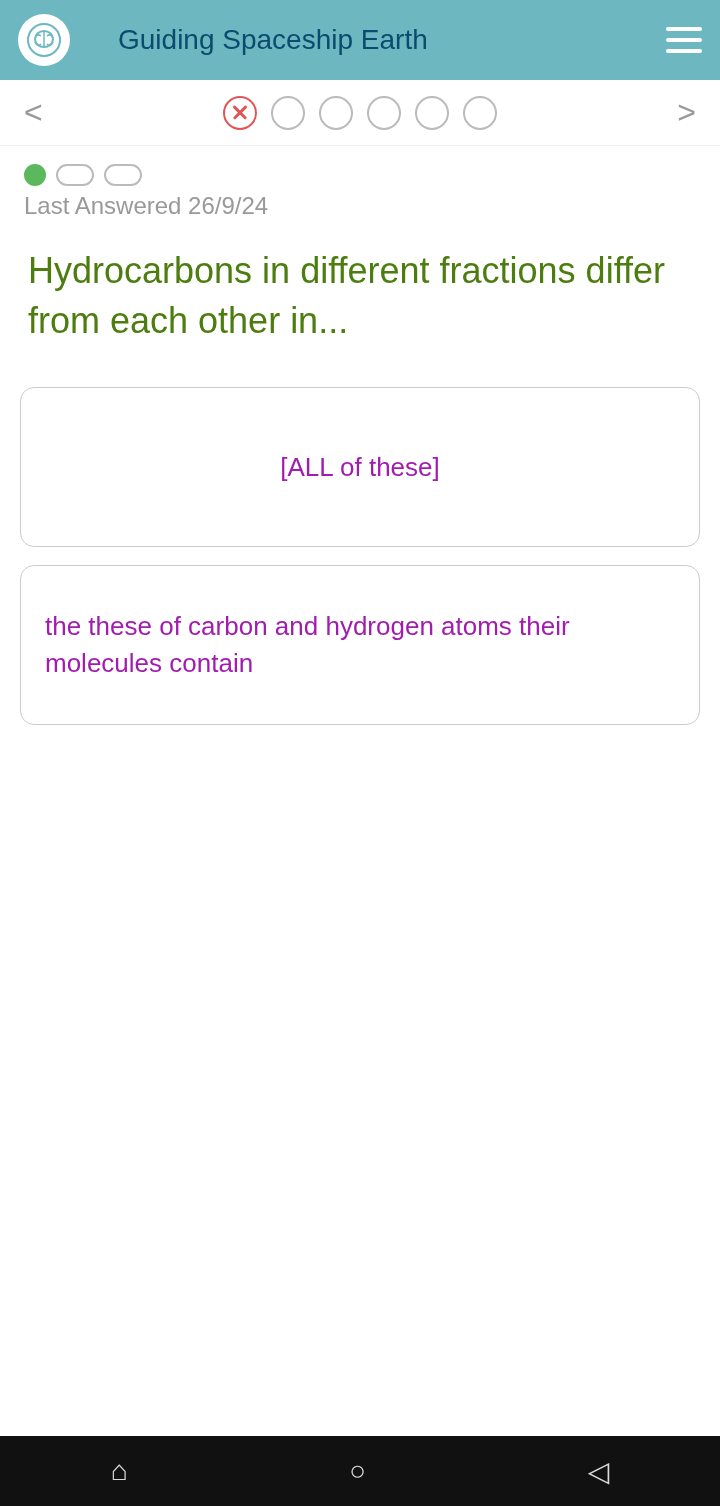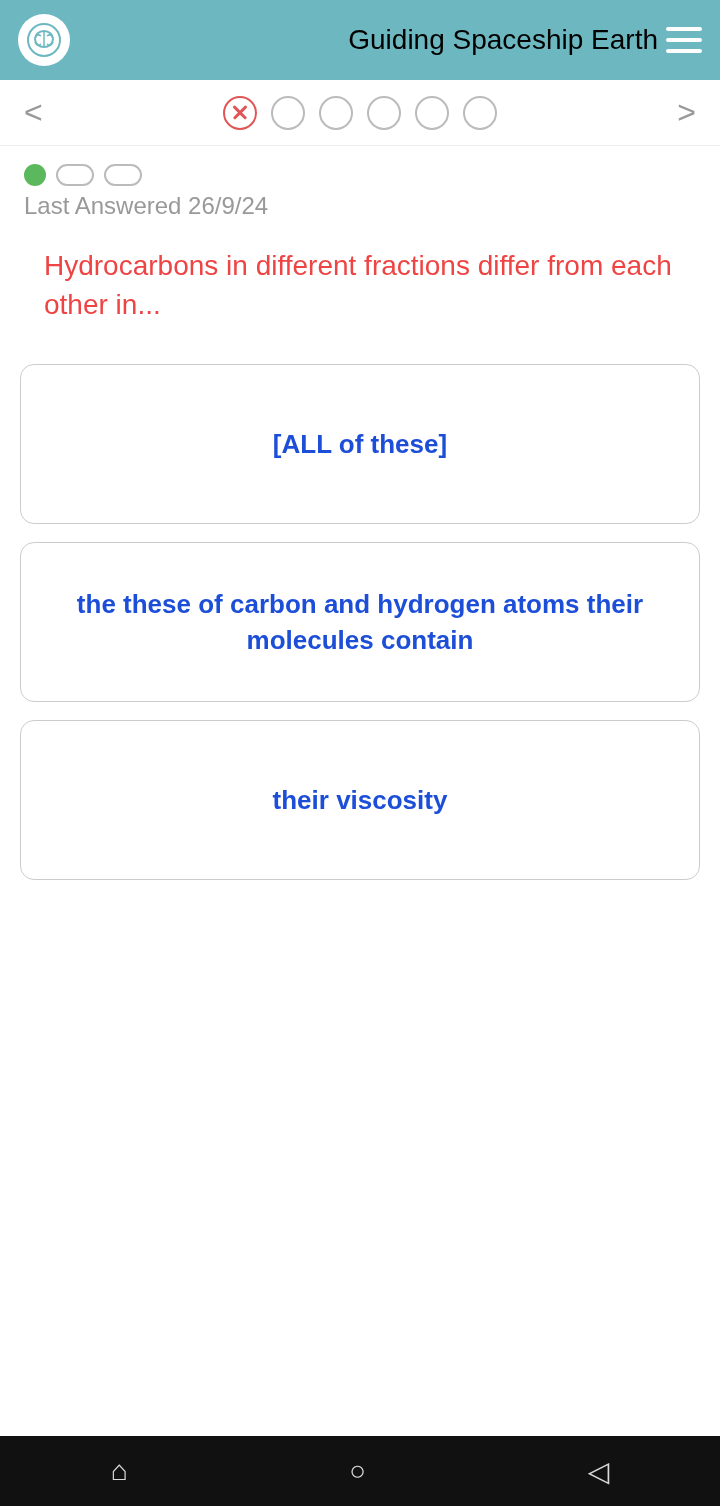"Guiding Spaceship Earth" .header-title { color: #000000 -> #0c4a6e; padding-left: none -> 48px; text-align: right -> left }
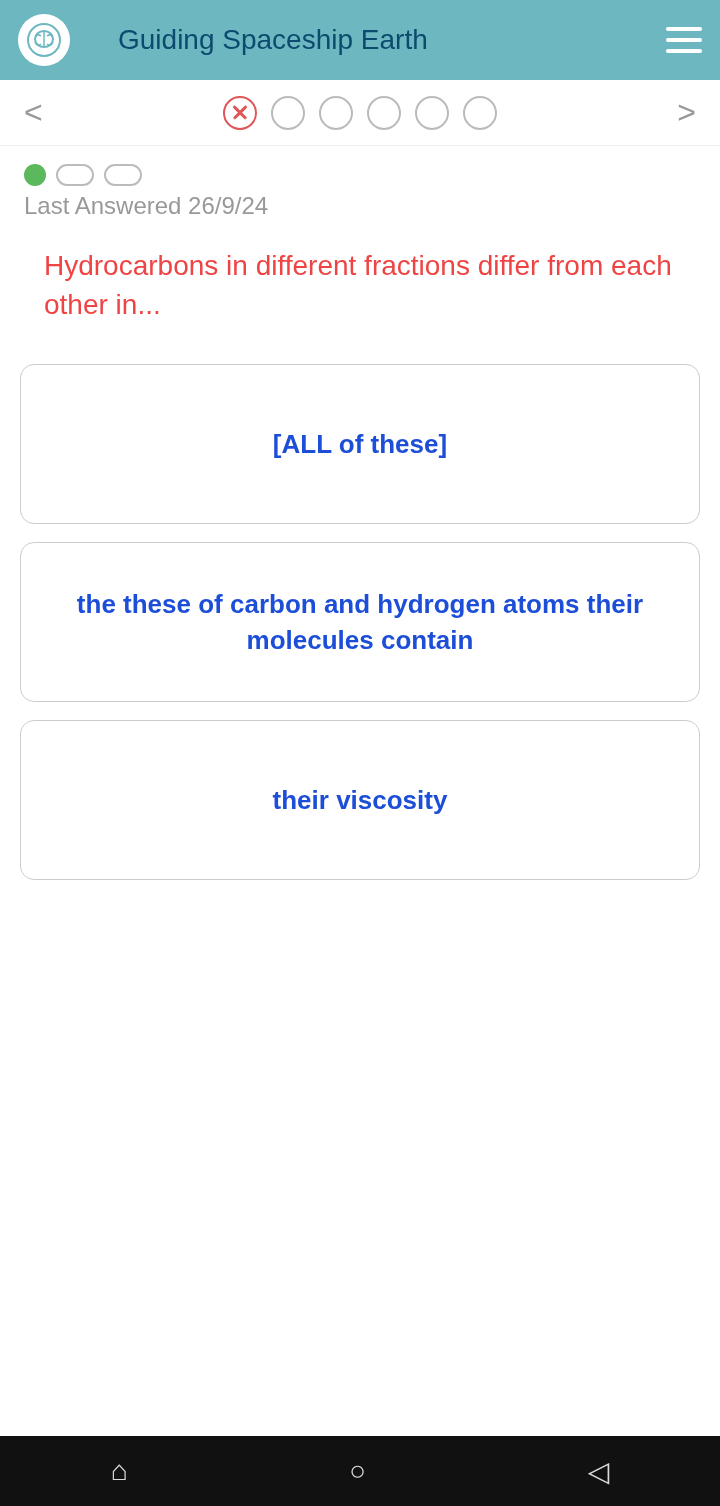"Hydrocarbons in different fractions" .question-text { color: #ef4444 -> #4d7c0f; font-size: 28px -> 36px; padding: 8px 28px 40px 44px -> 8px 28px 40px 28px }
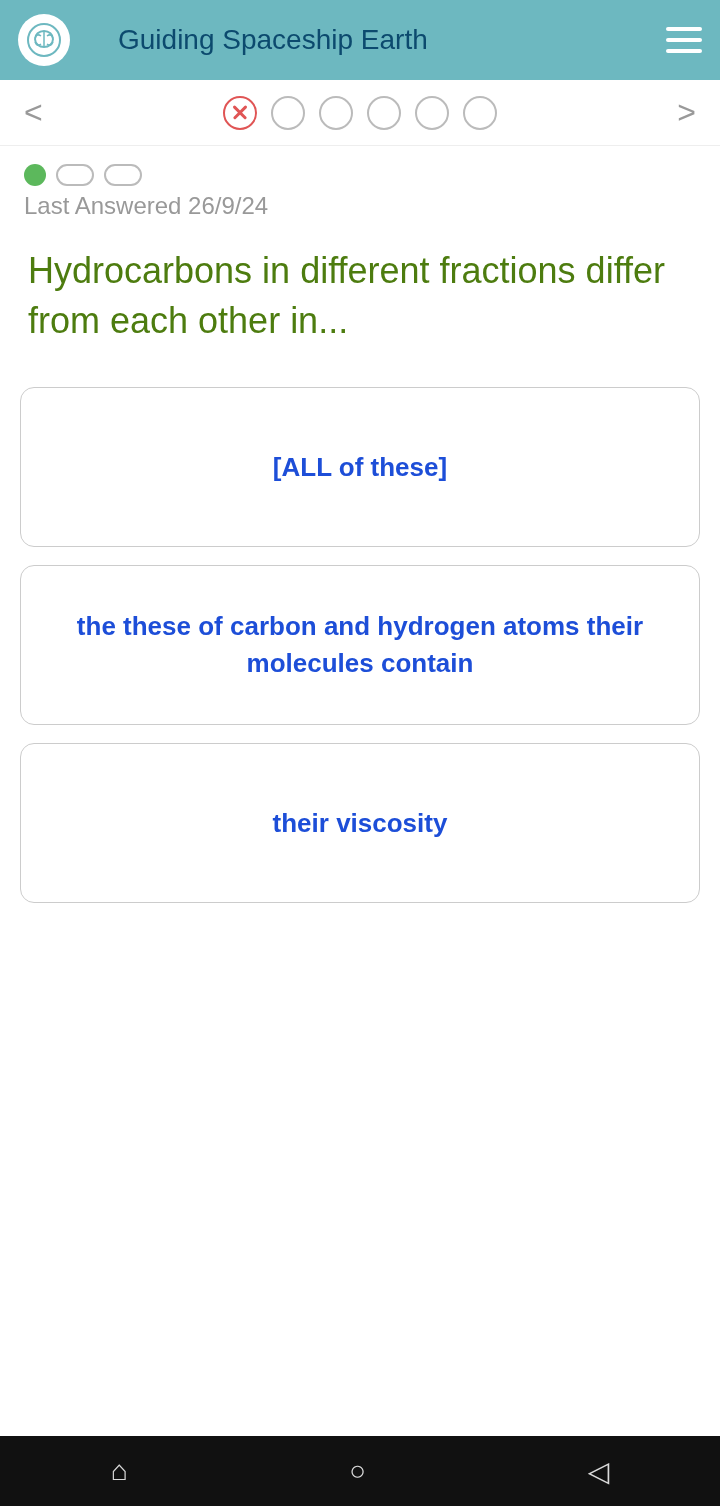"[ALL of these]" .answer-card-text { color: #1d4ed8 -> #a21caf; font-weight: bold -> none; text-align: center -> none }
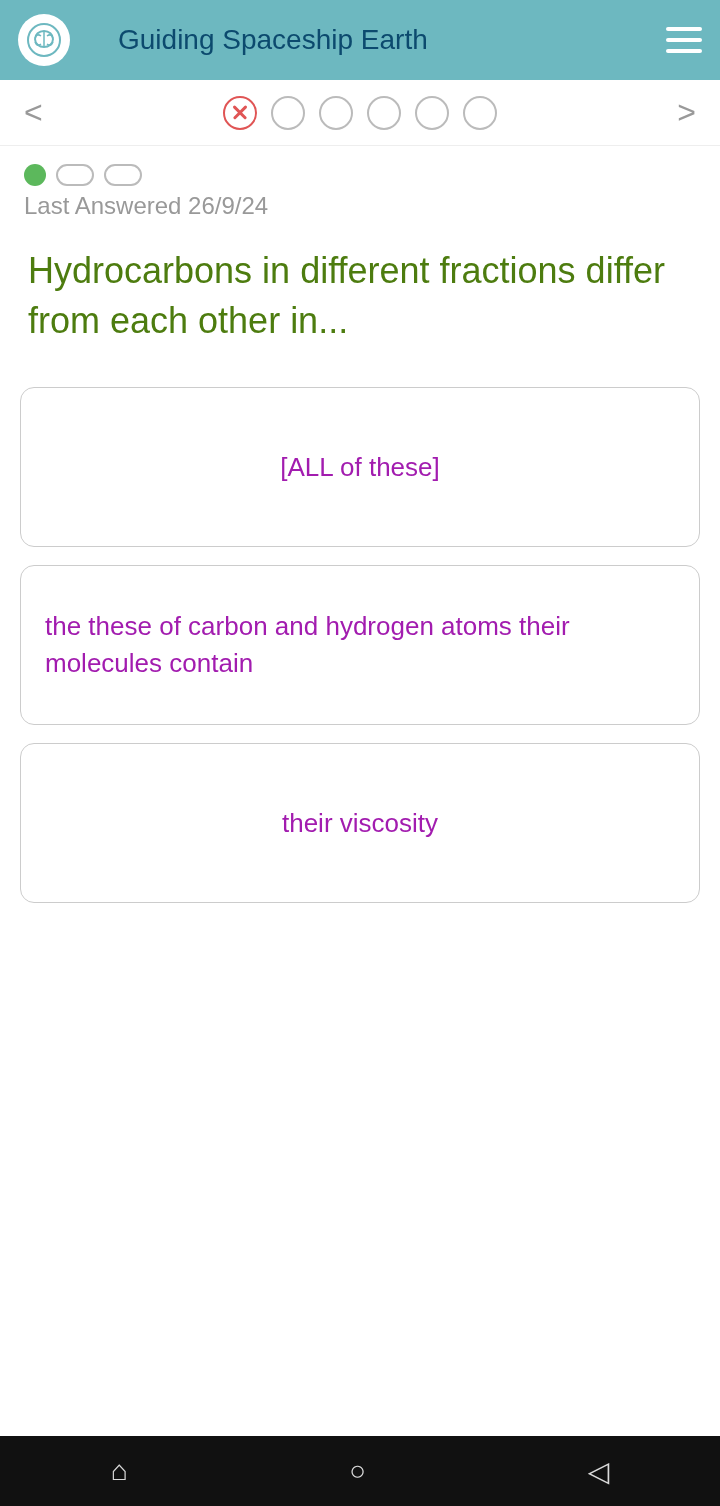"their viscosity" div.answer-card { html: <div> <span>their viscosity</span> </div> -> none }
